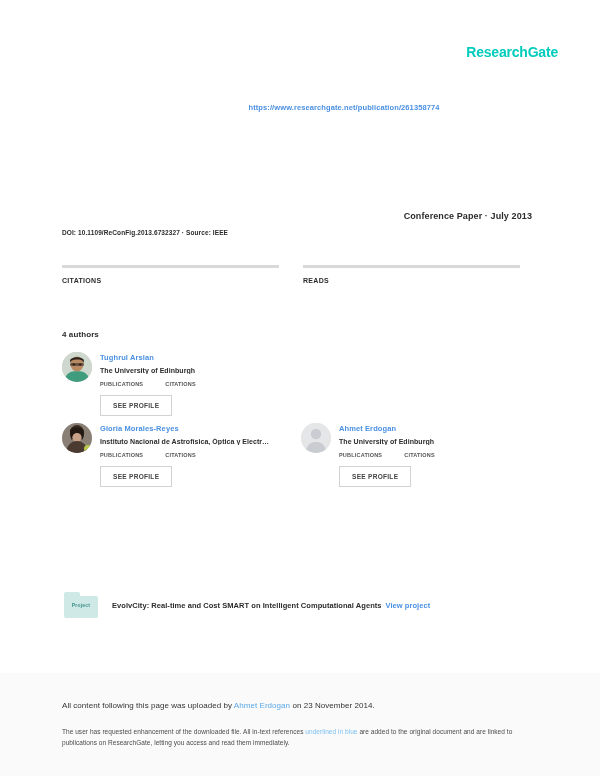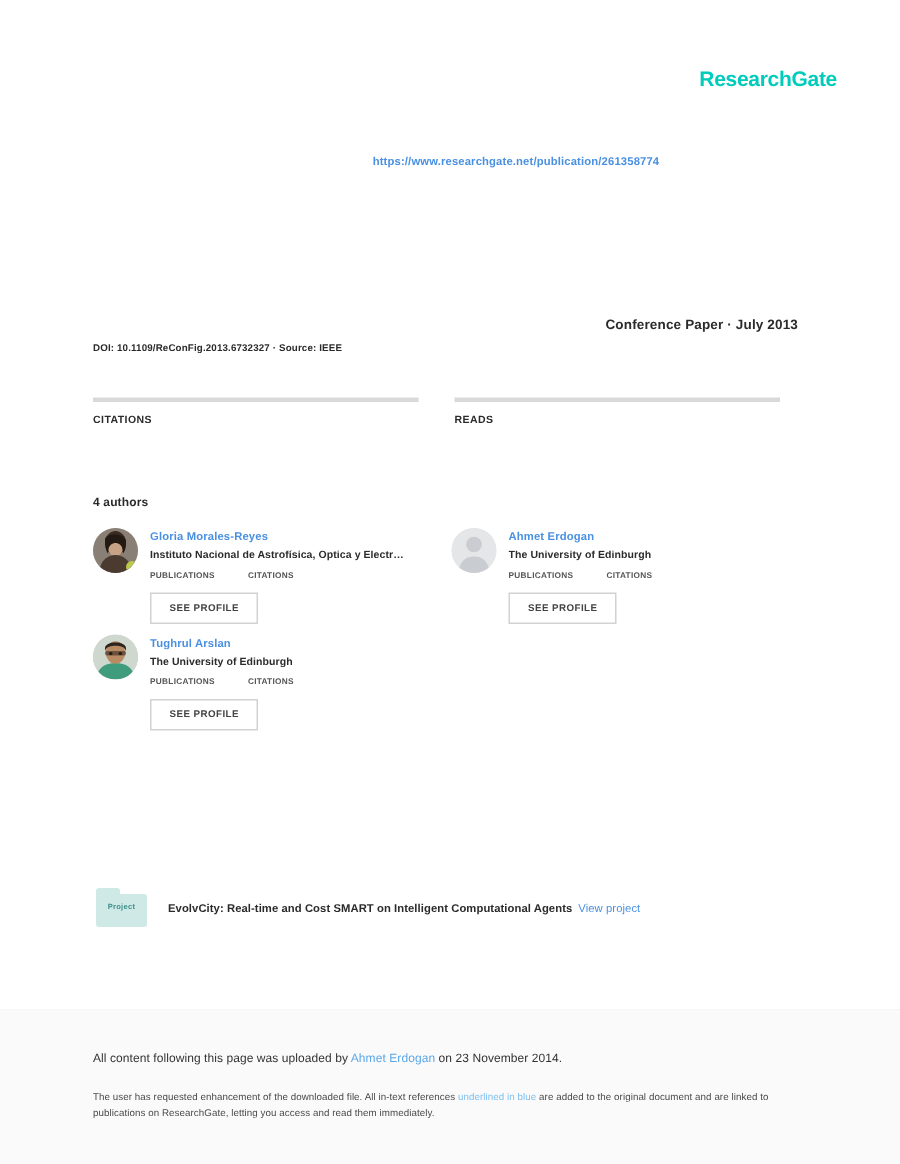"Gloria Morales-Reyes" div.author-row { order: before "Tughrul Arslan" -> after "Tughrul Arslan" }
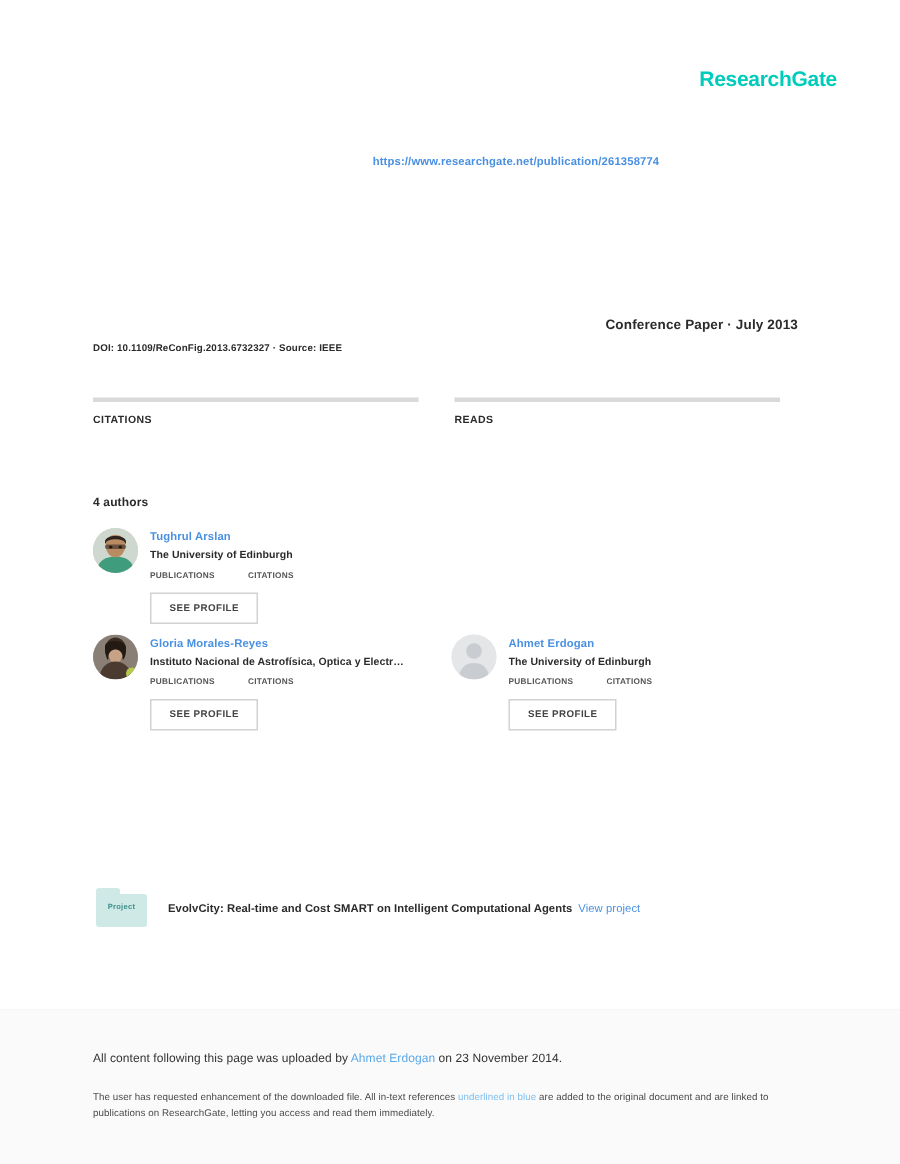"View project" .view-project { font-weight: normal -> bold }
